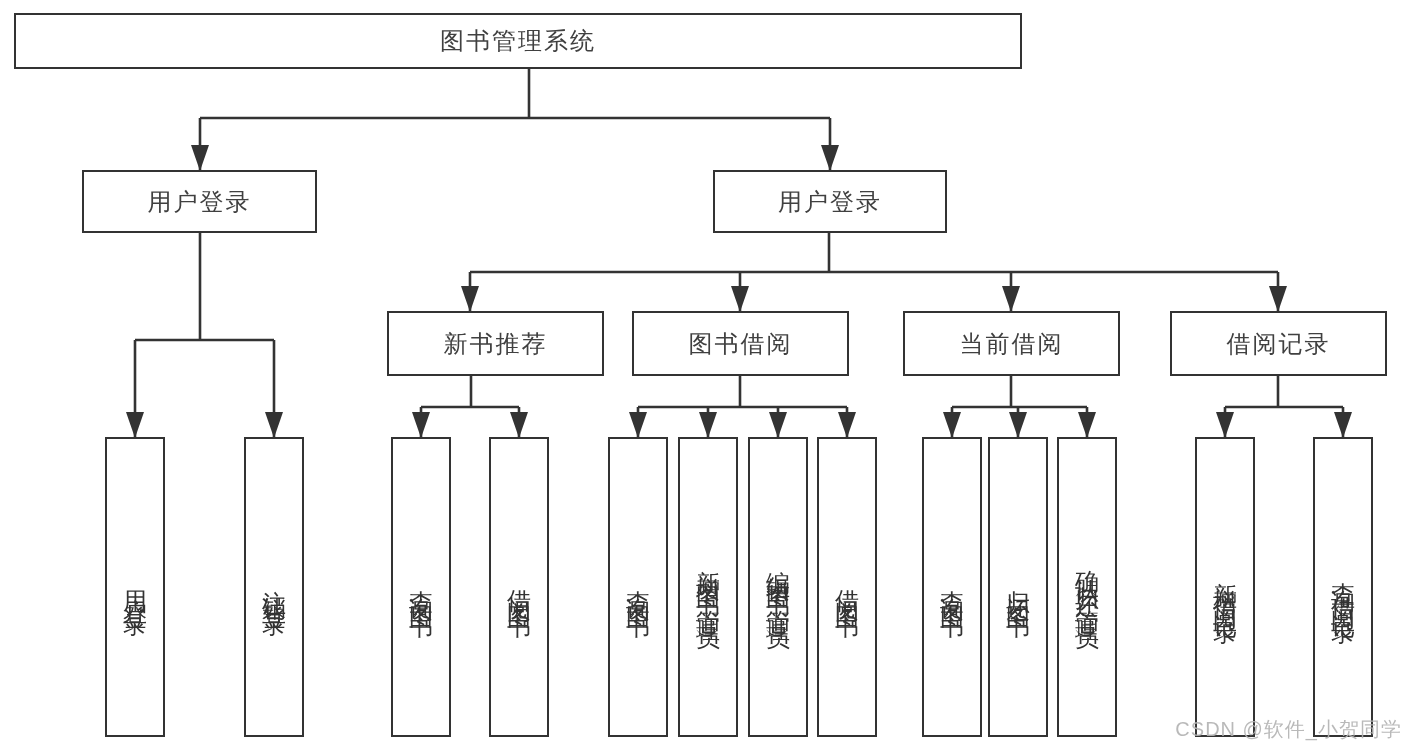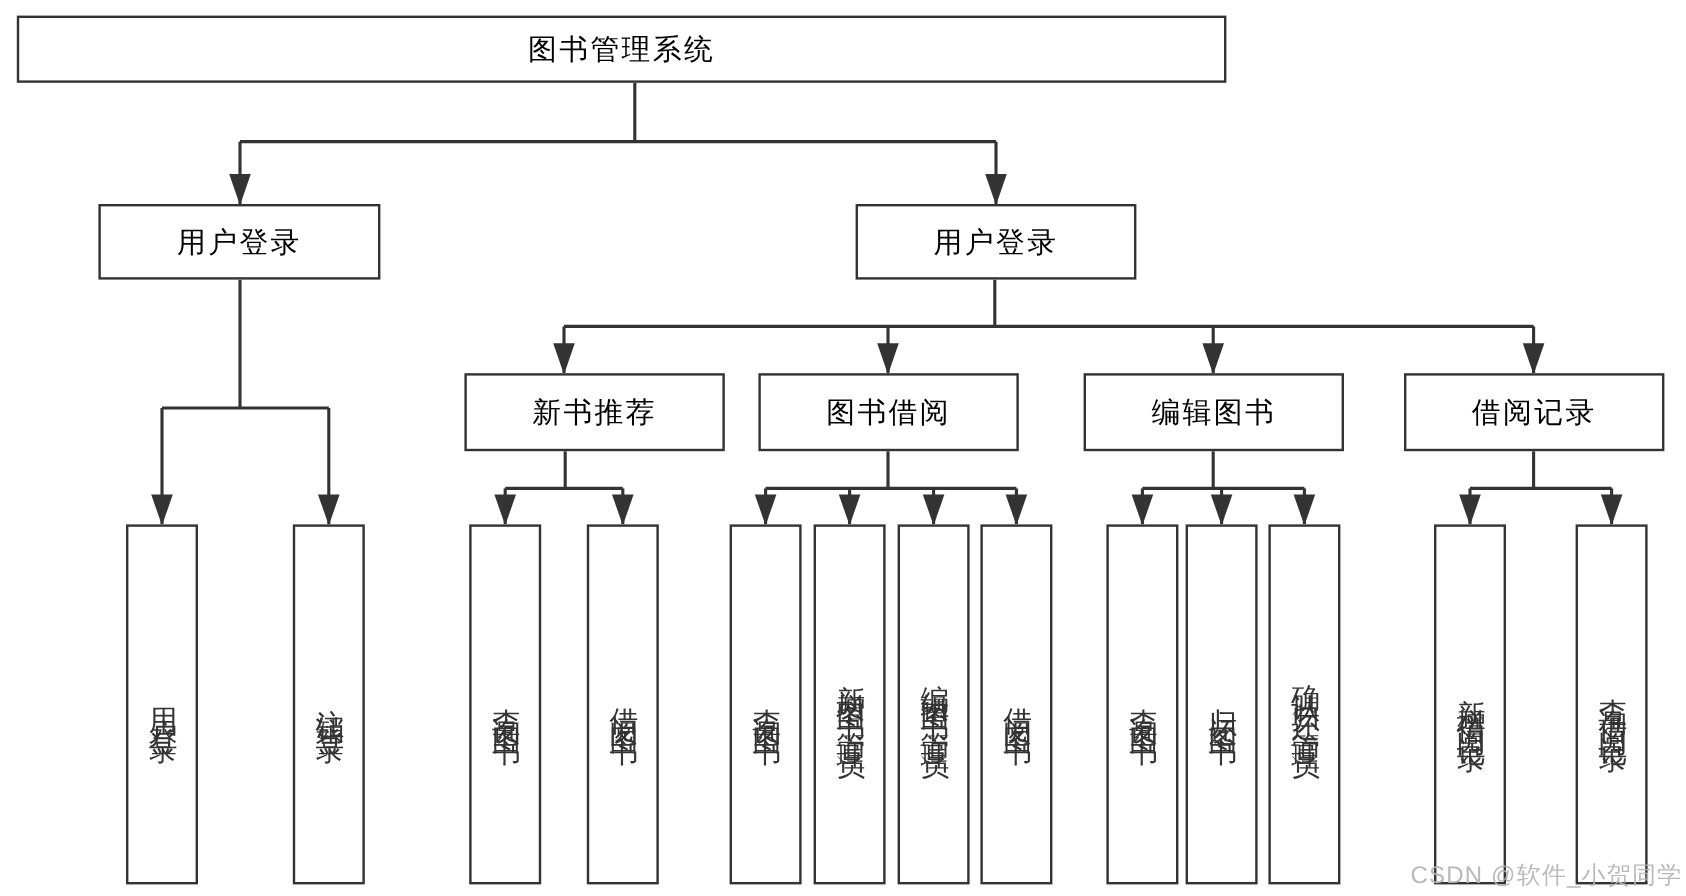"图书管理系统" .hlabel { color: #000000 -> #404040 }
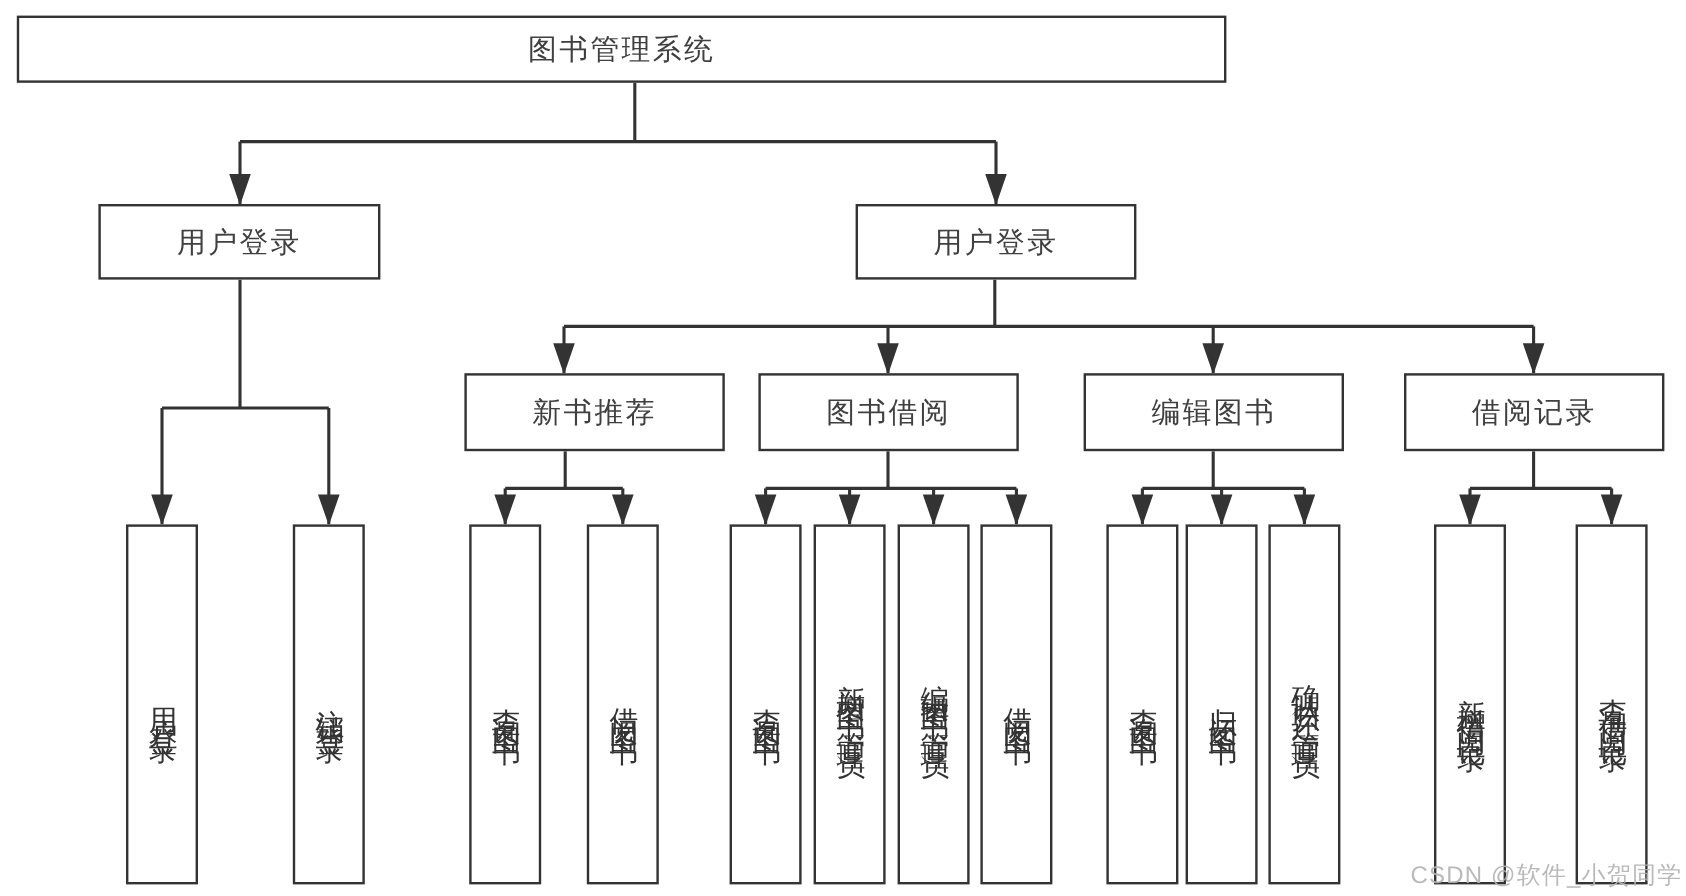"编辑图书" span.hlabel { text: 编辑图书 -> 当前借阅 }
